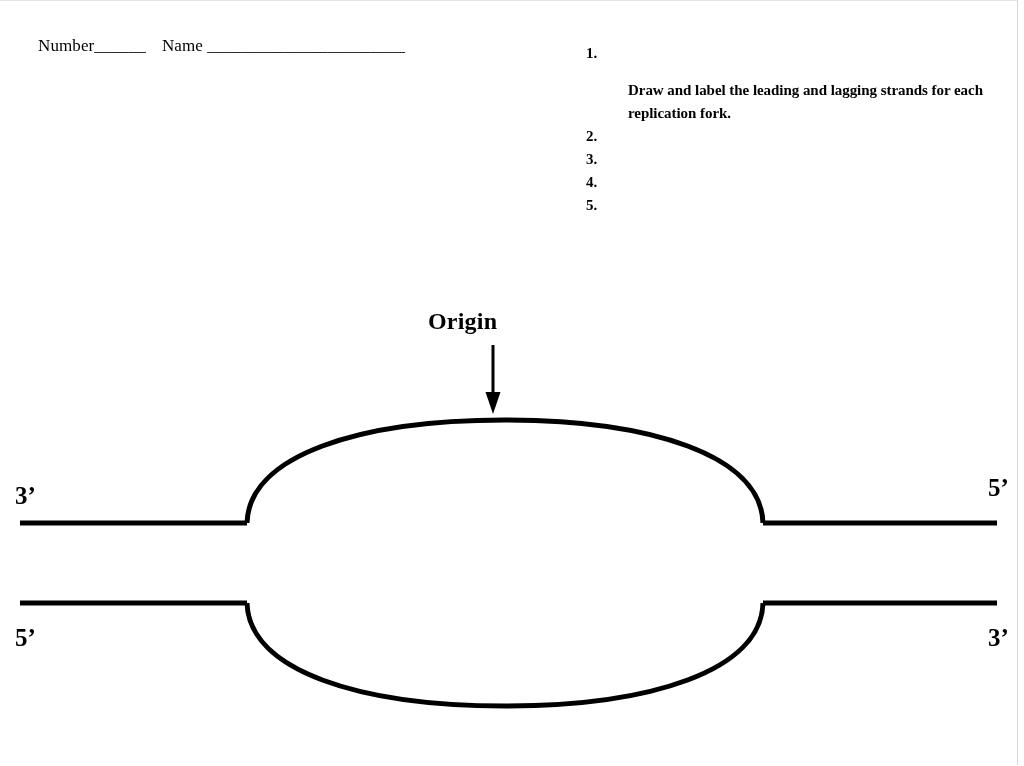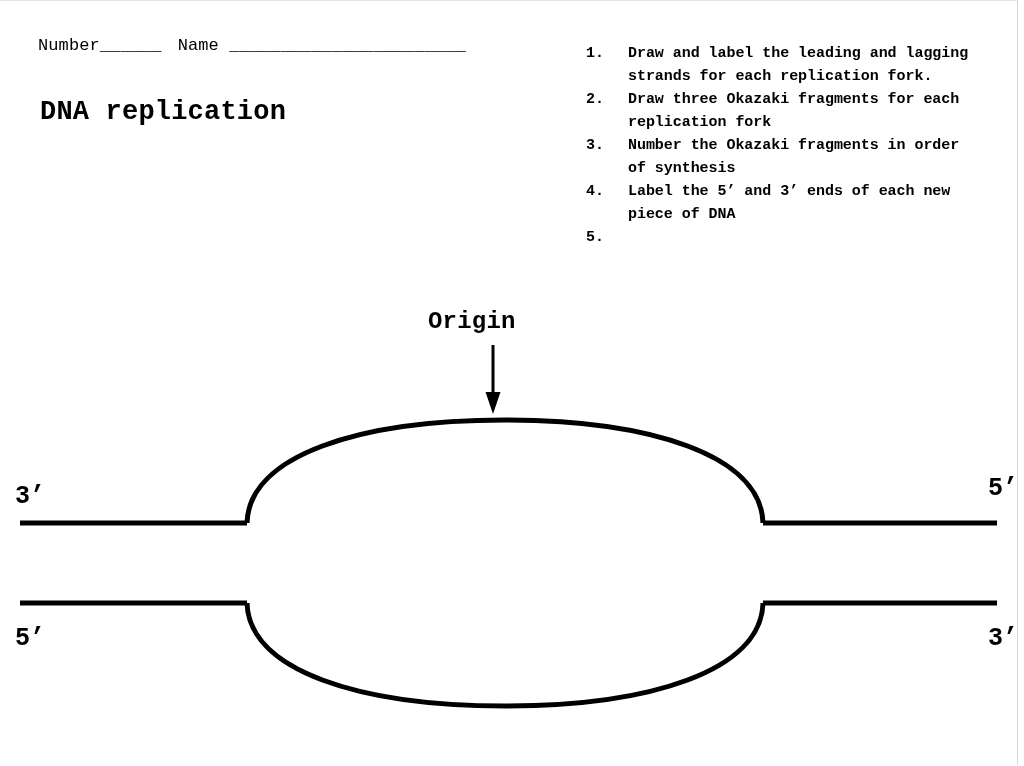"Number______ Name" #page { font-family: Liberation Mono, monospace -> Liberation Serif, serif }
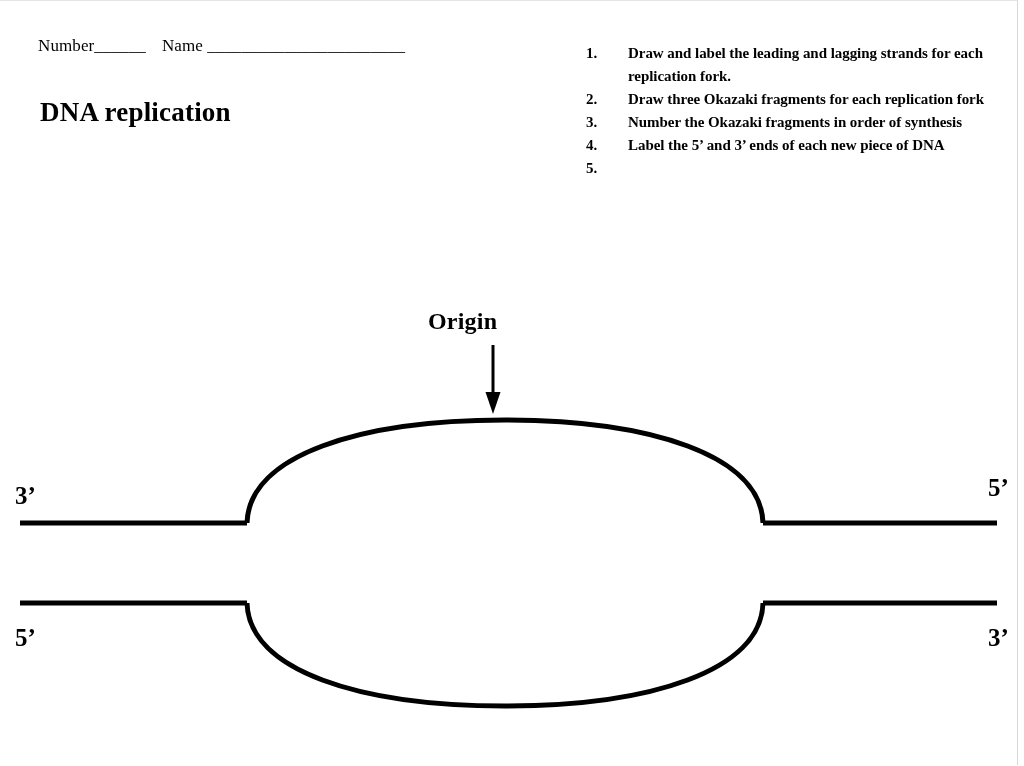"Draw and label the leading" .instr-text { margin-top: none -> 37px }
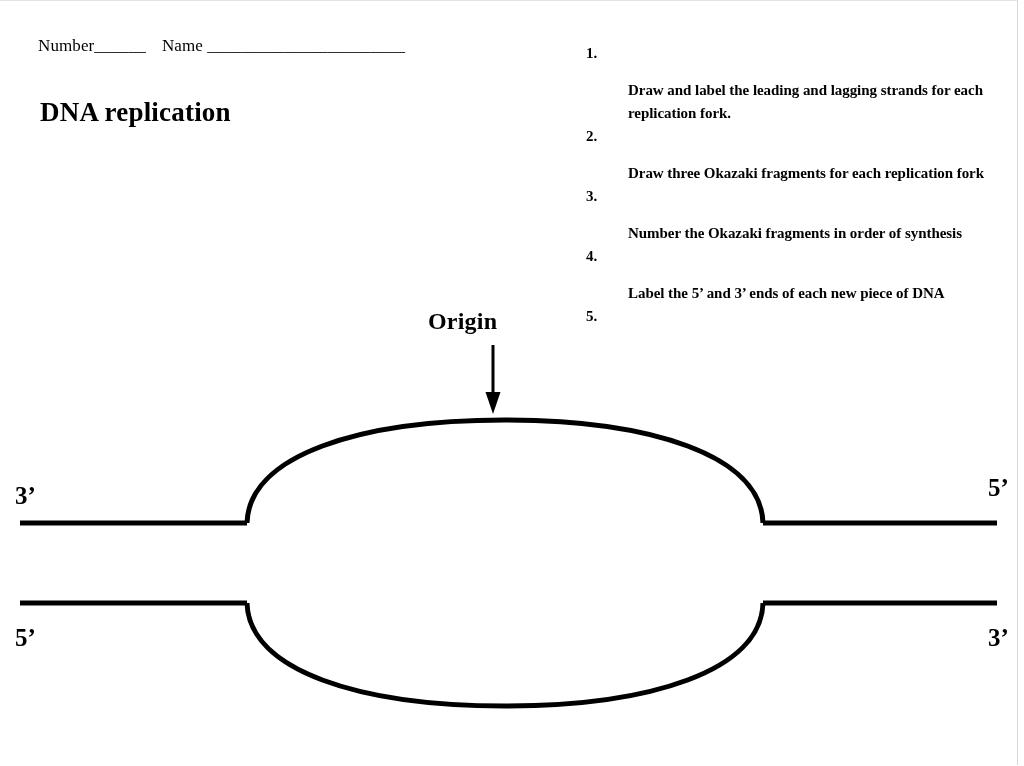"DNA replication" div.doc-title { html: <div>DNA replication</div> -> none }
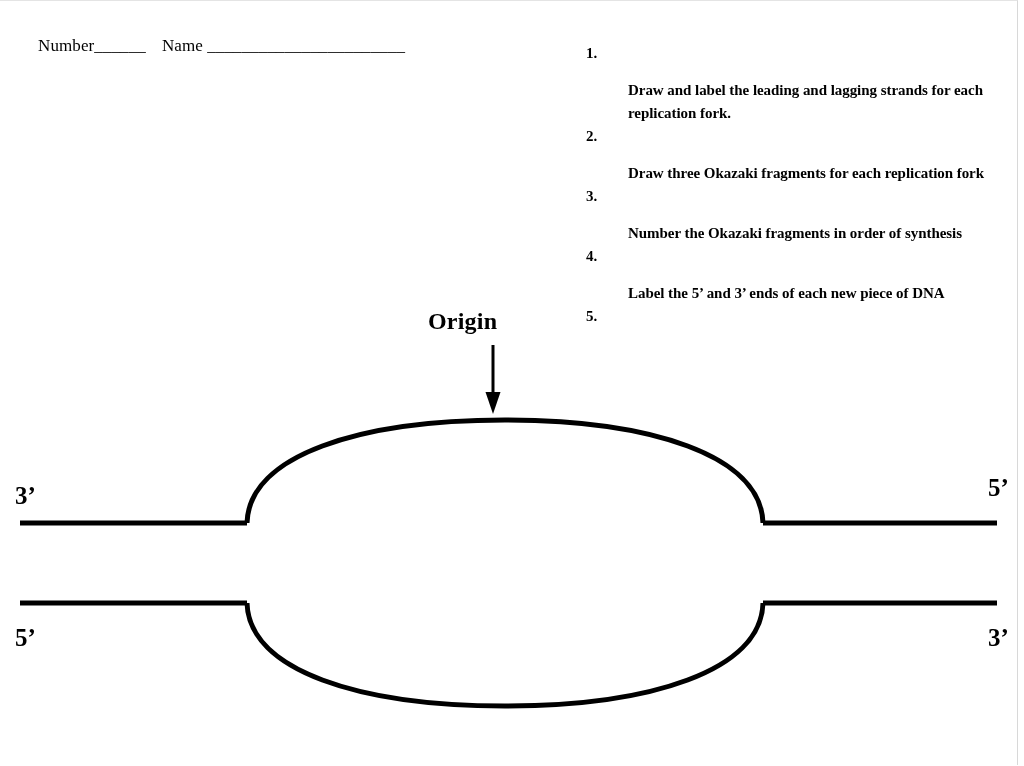"Draw three Okazaki fragments for" div.instr-text { html: <div>Draw three Okazaki fragments for each replication fork</div> -> none }
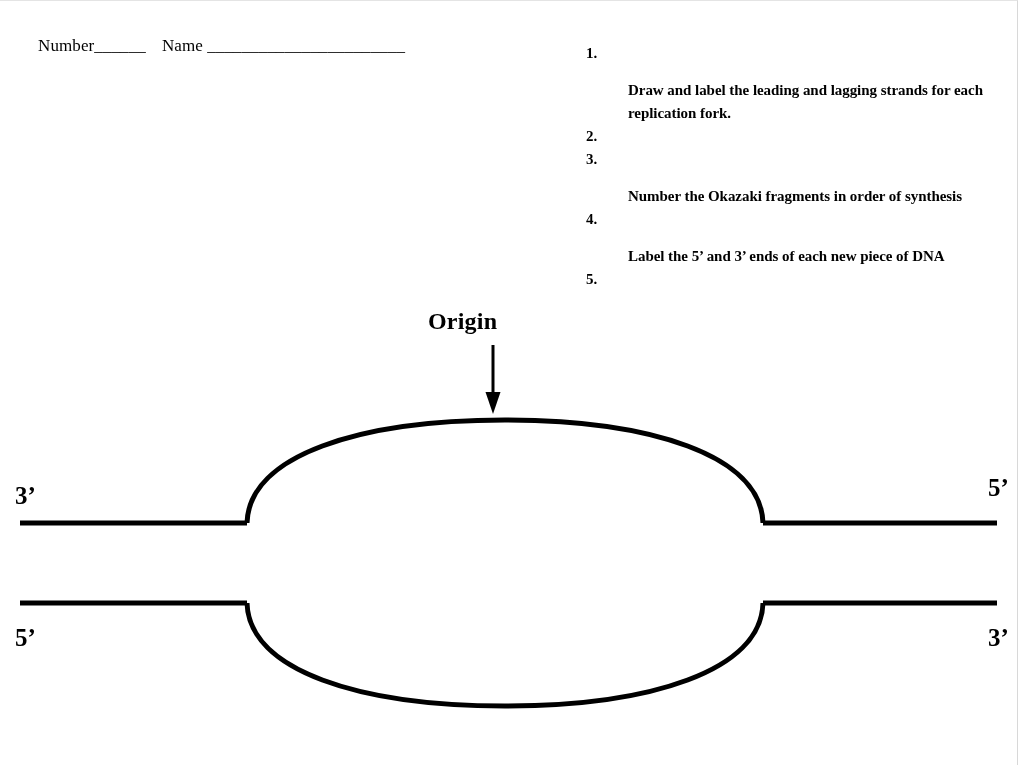"Number the Okazaki fragments in" div.instr-text { html: <div>Number the Okazaki fragments in order of synthesis</div> -> none }
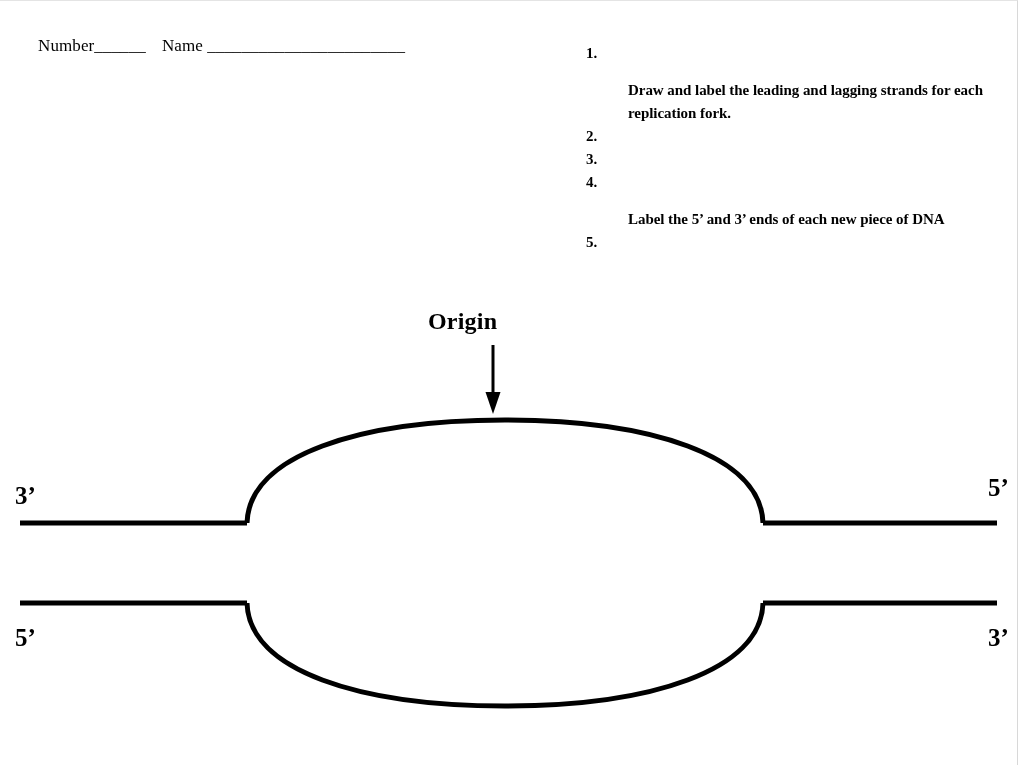"Label the 5’ and 3’" div.instr-text { html: <div>Label the 5’ and 3’ ends of each new piece of DNA</div> -> none }
